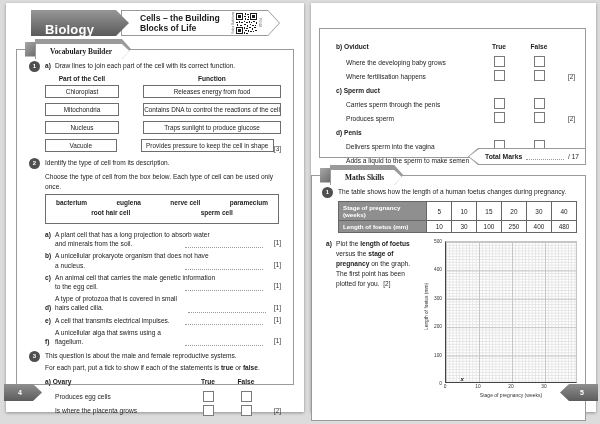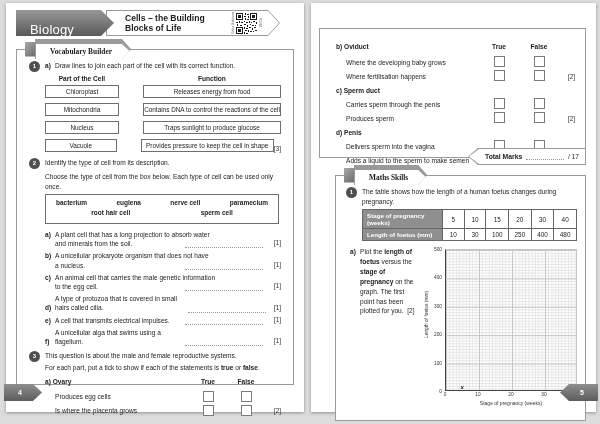"Biology" .subject-banner { font-weight: normal -> bold; margin-left: none -> 15px }
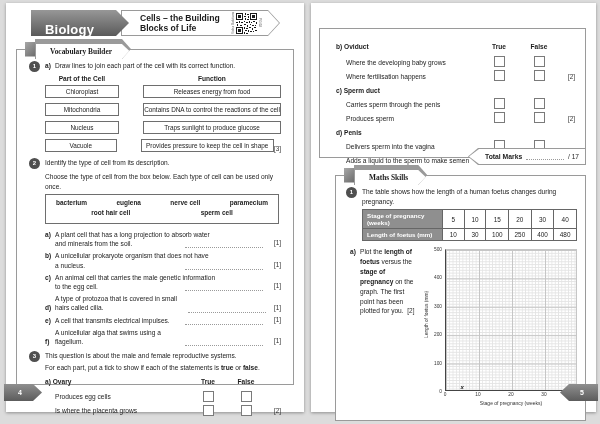"Maths Skills" .maths-box { margin: 17px 10px 0 24px -> 17px 10px 0 0 }
